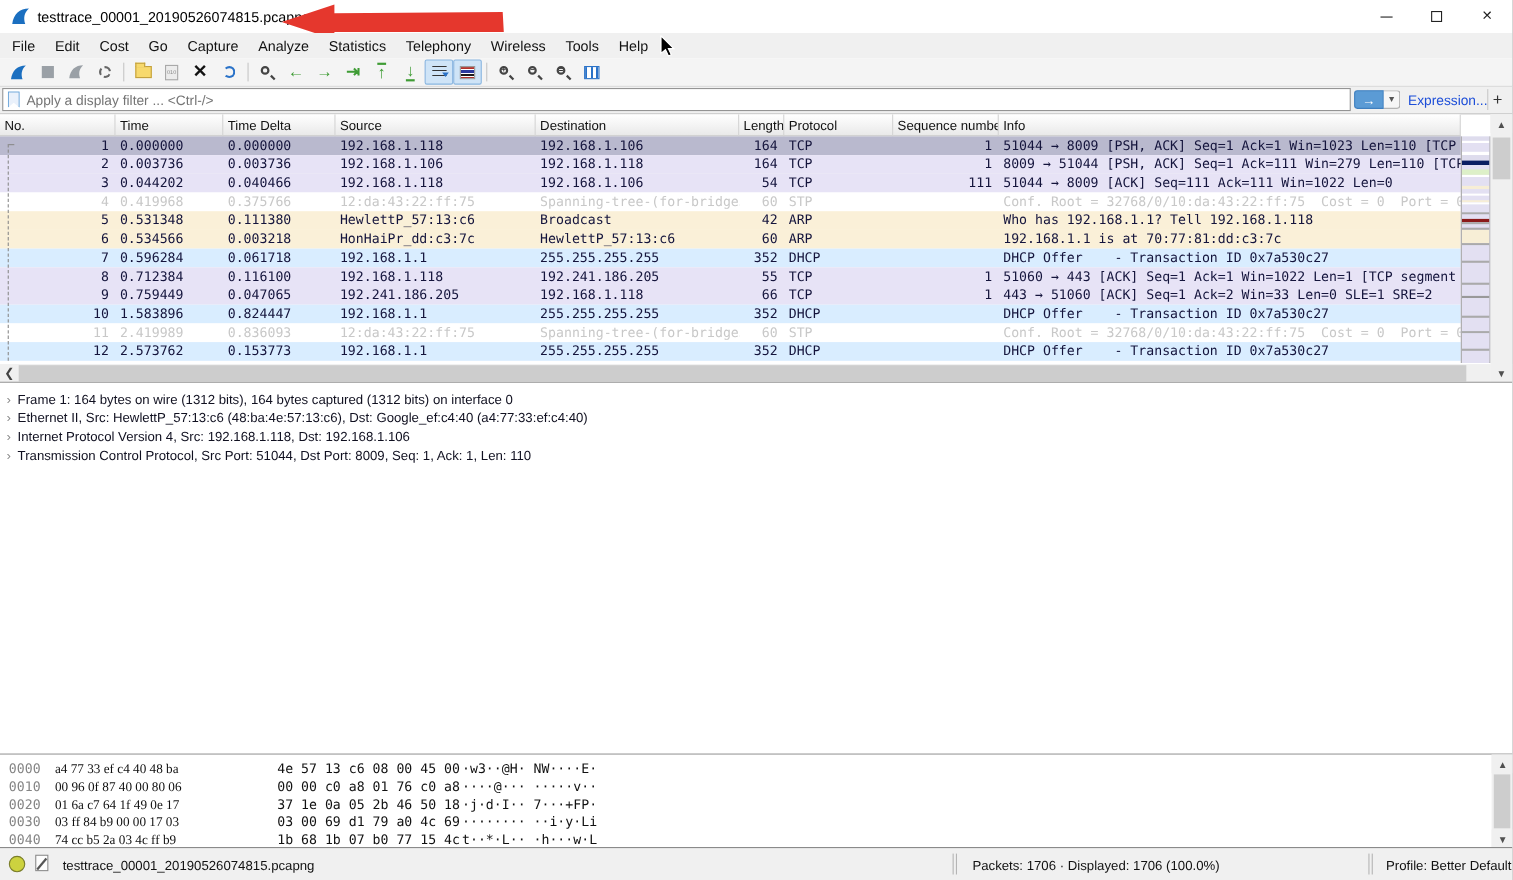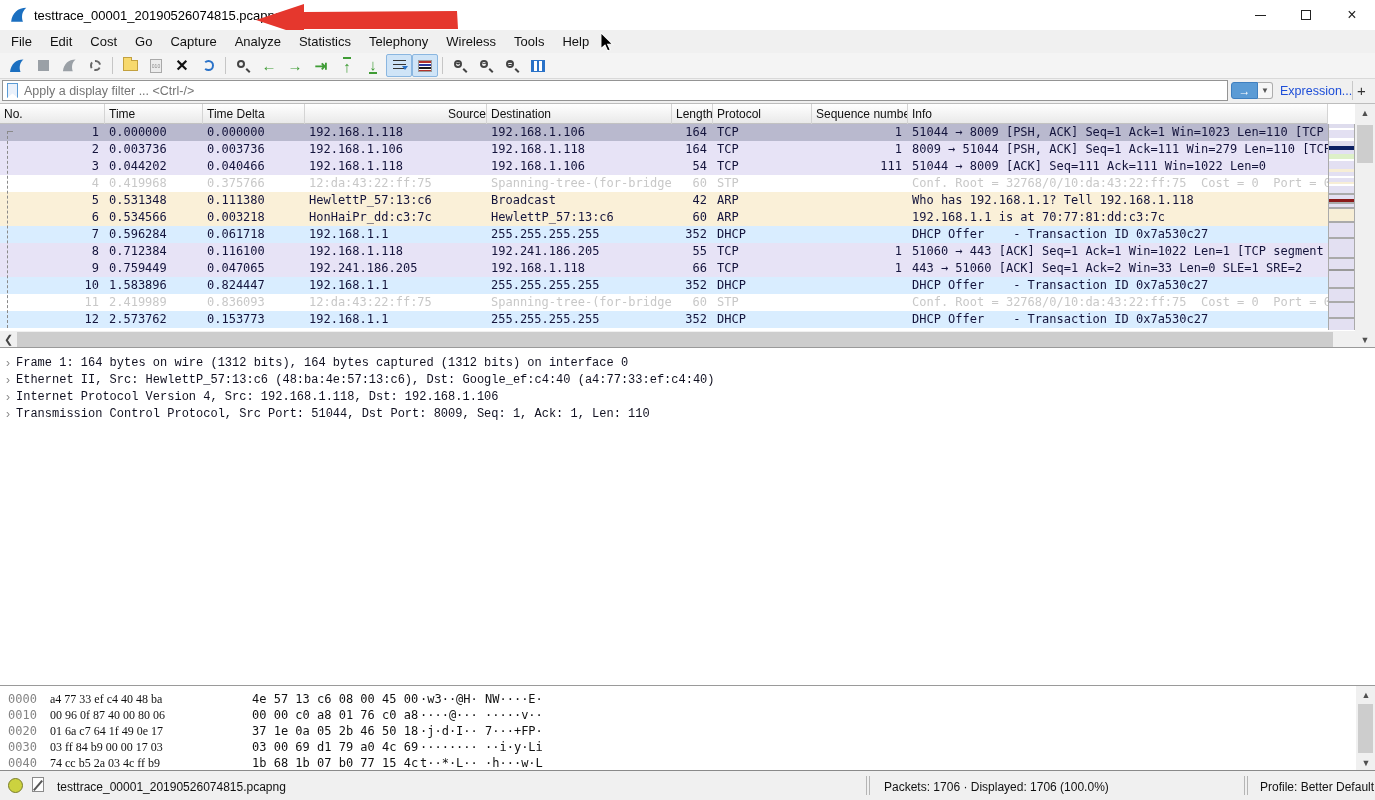"Source" span.hcell { text-align: right -> none }
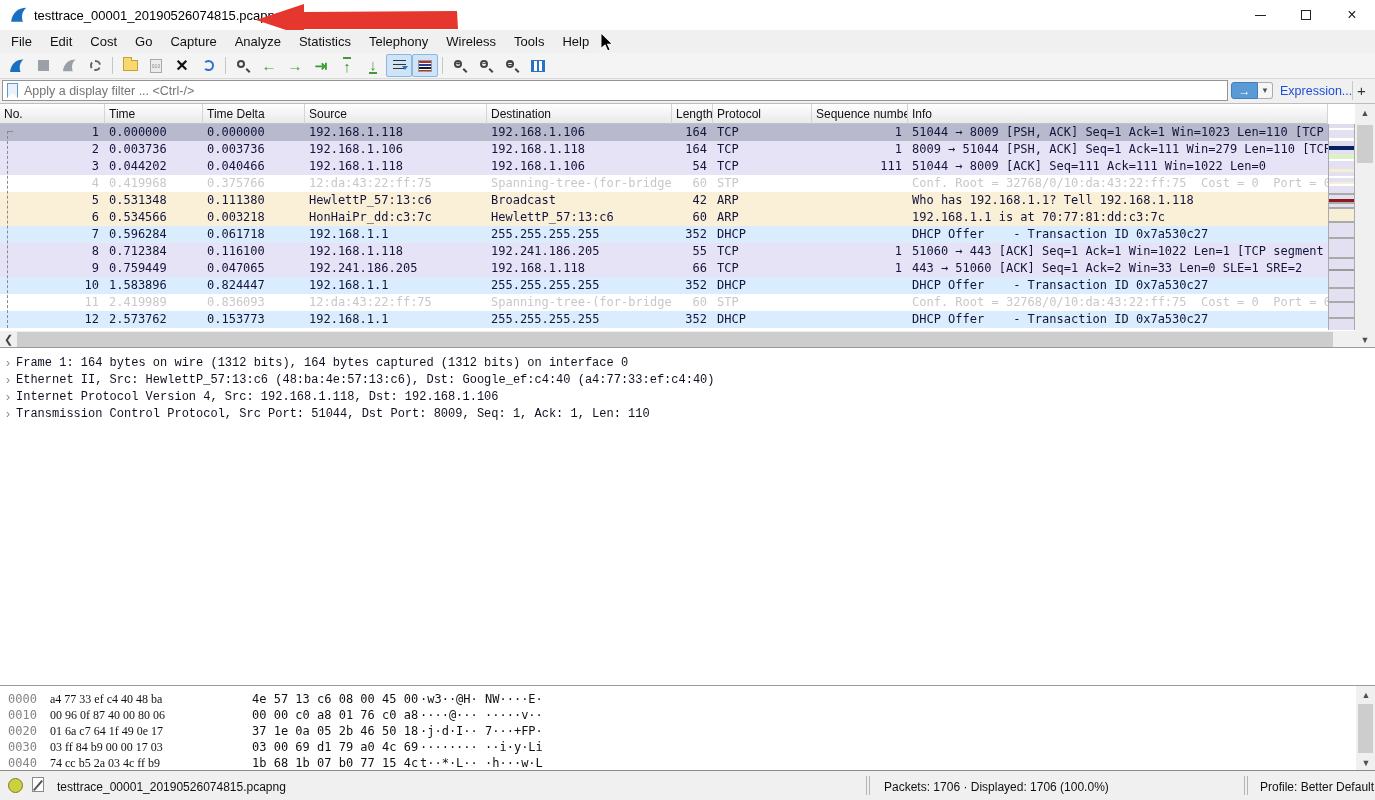"Frame 1: 164 bytes on" .dtext { font-family: Liberation Mono, monospace -> Liberation Sans, sans-serif }
